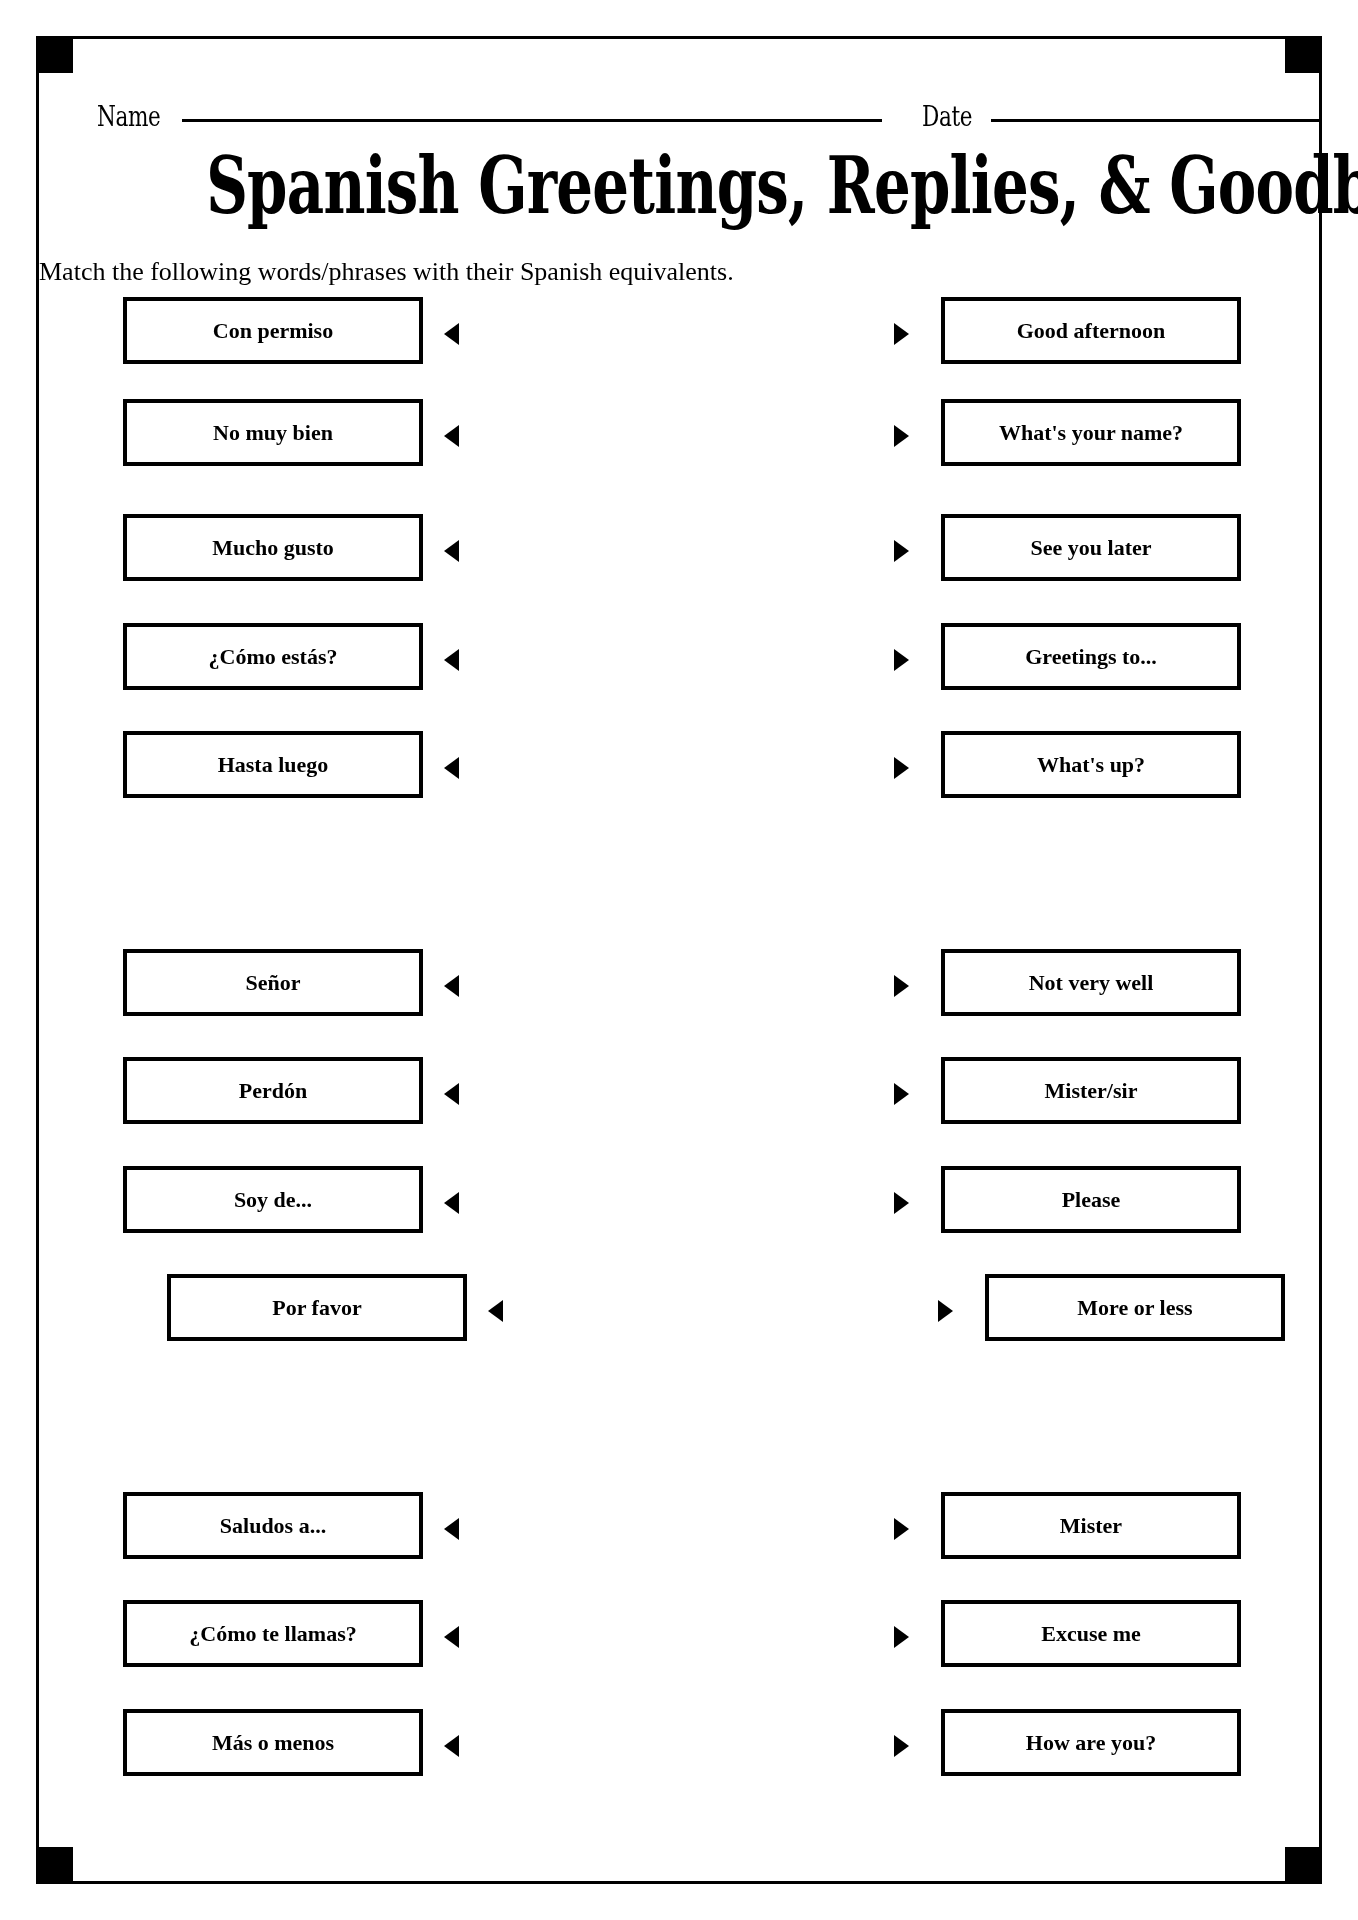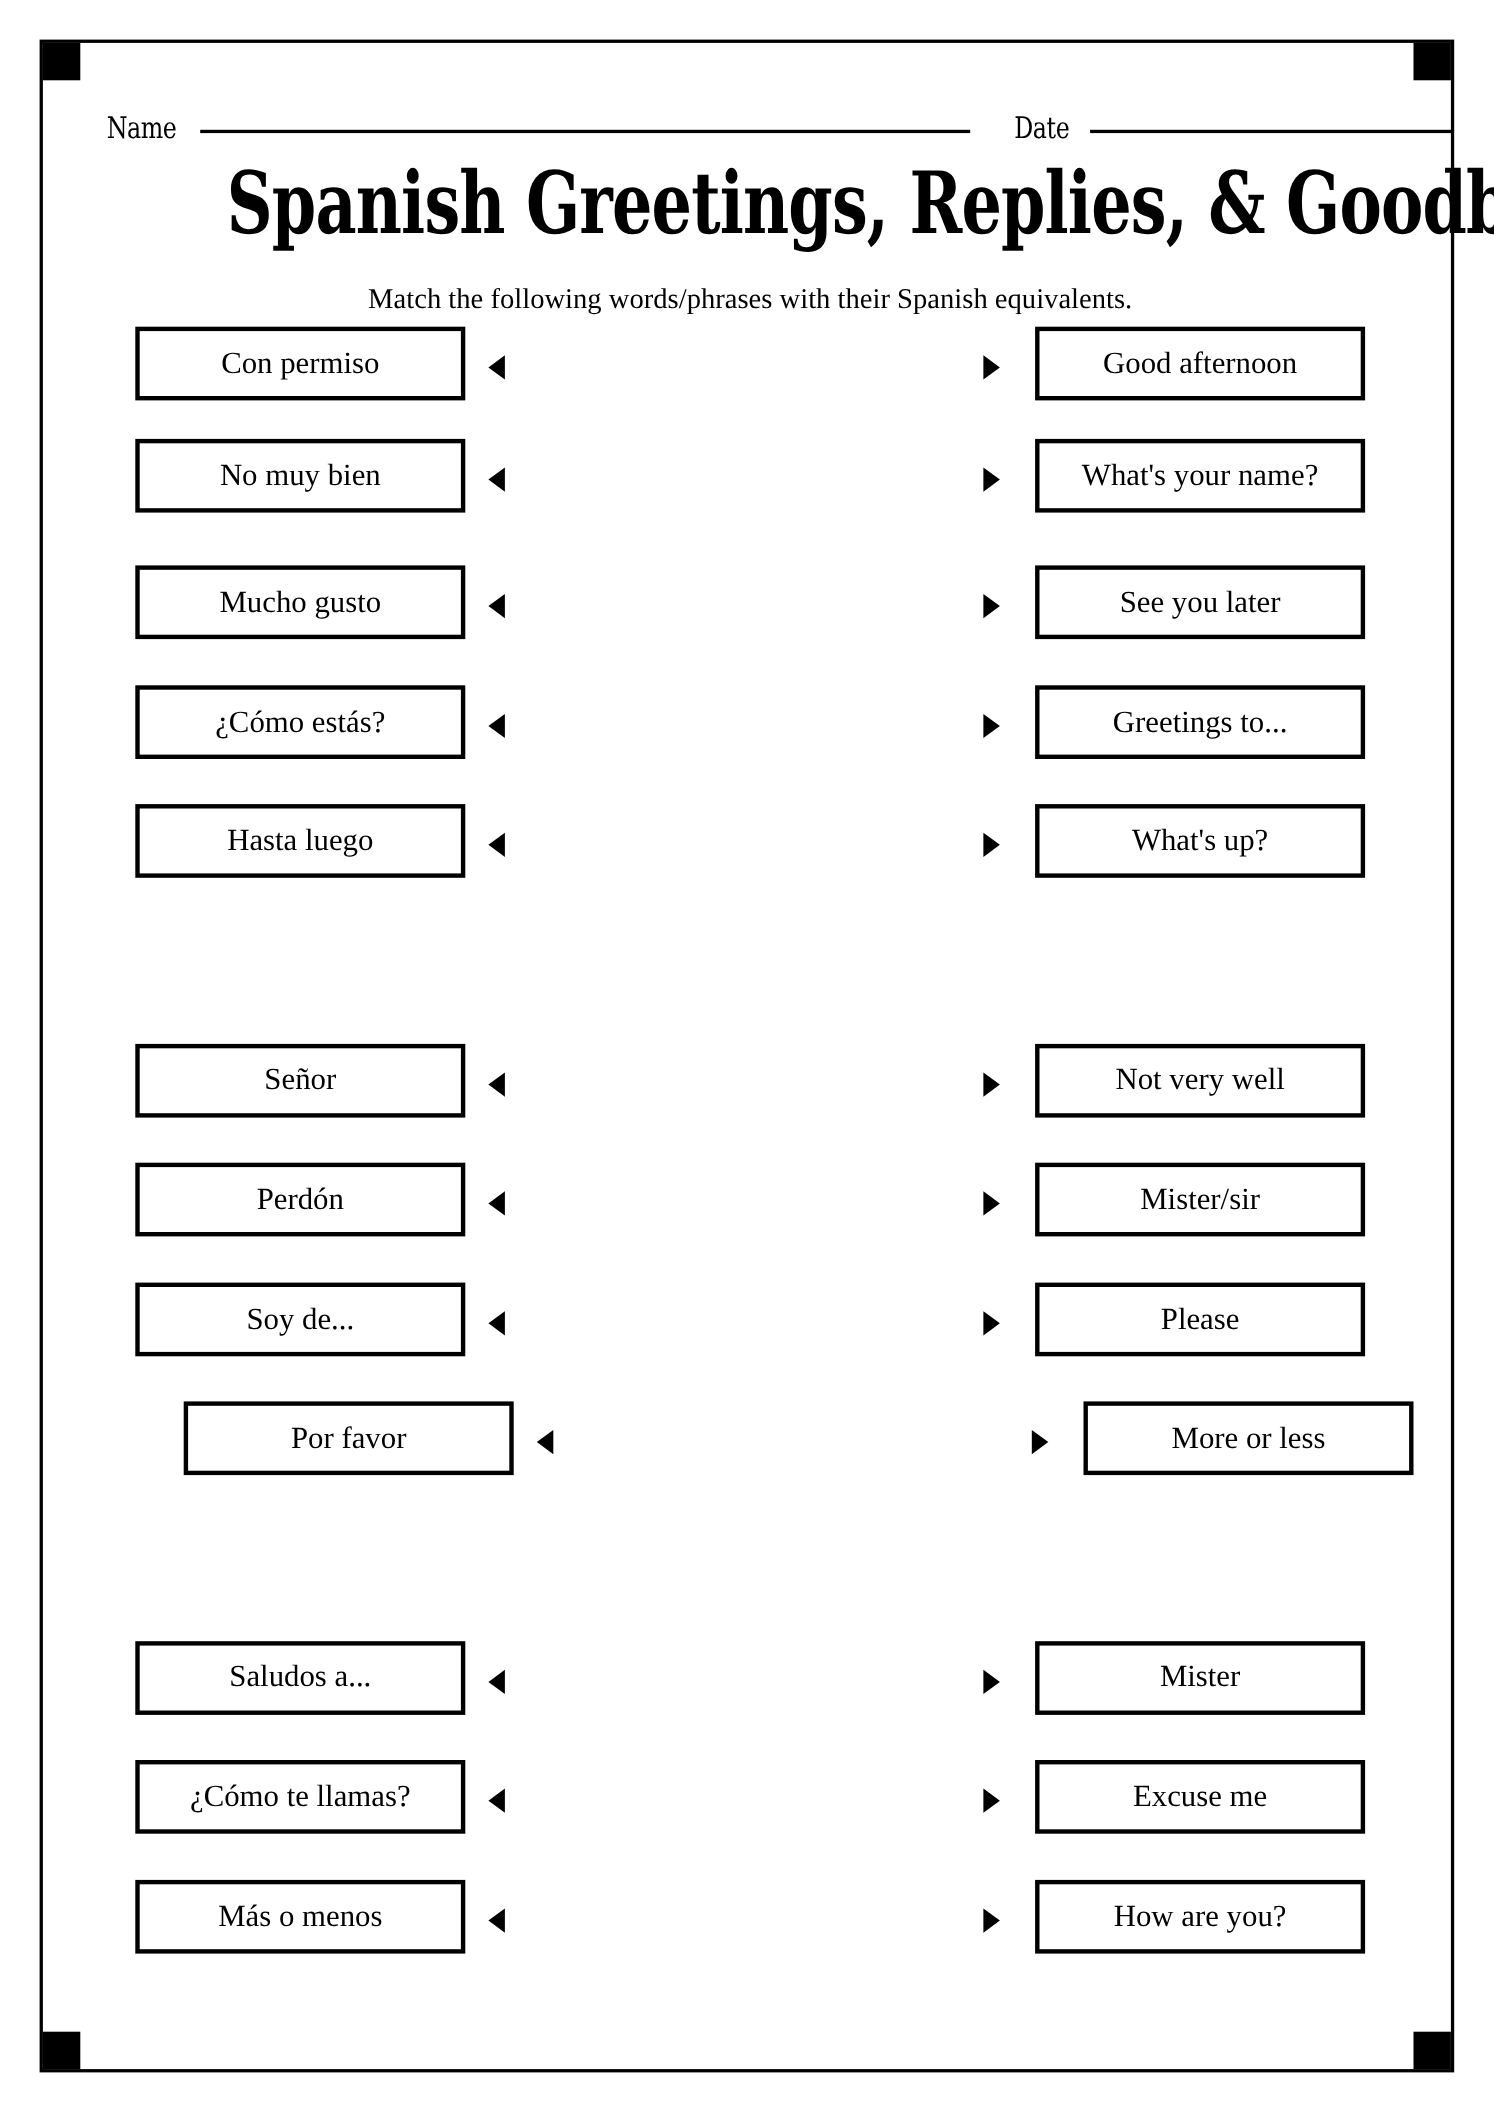"Match the following words/phrases with" #subtitle { text-align: center -> left }
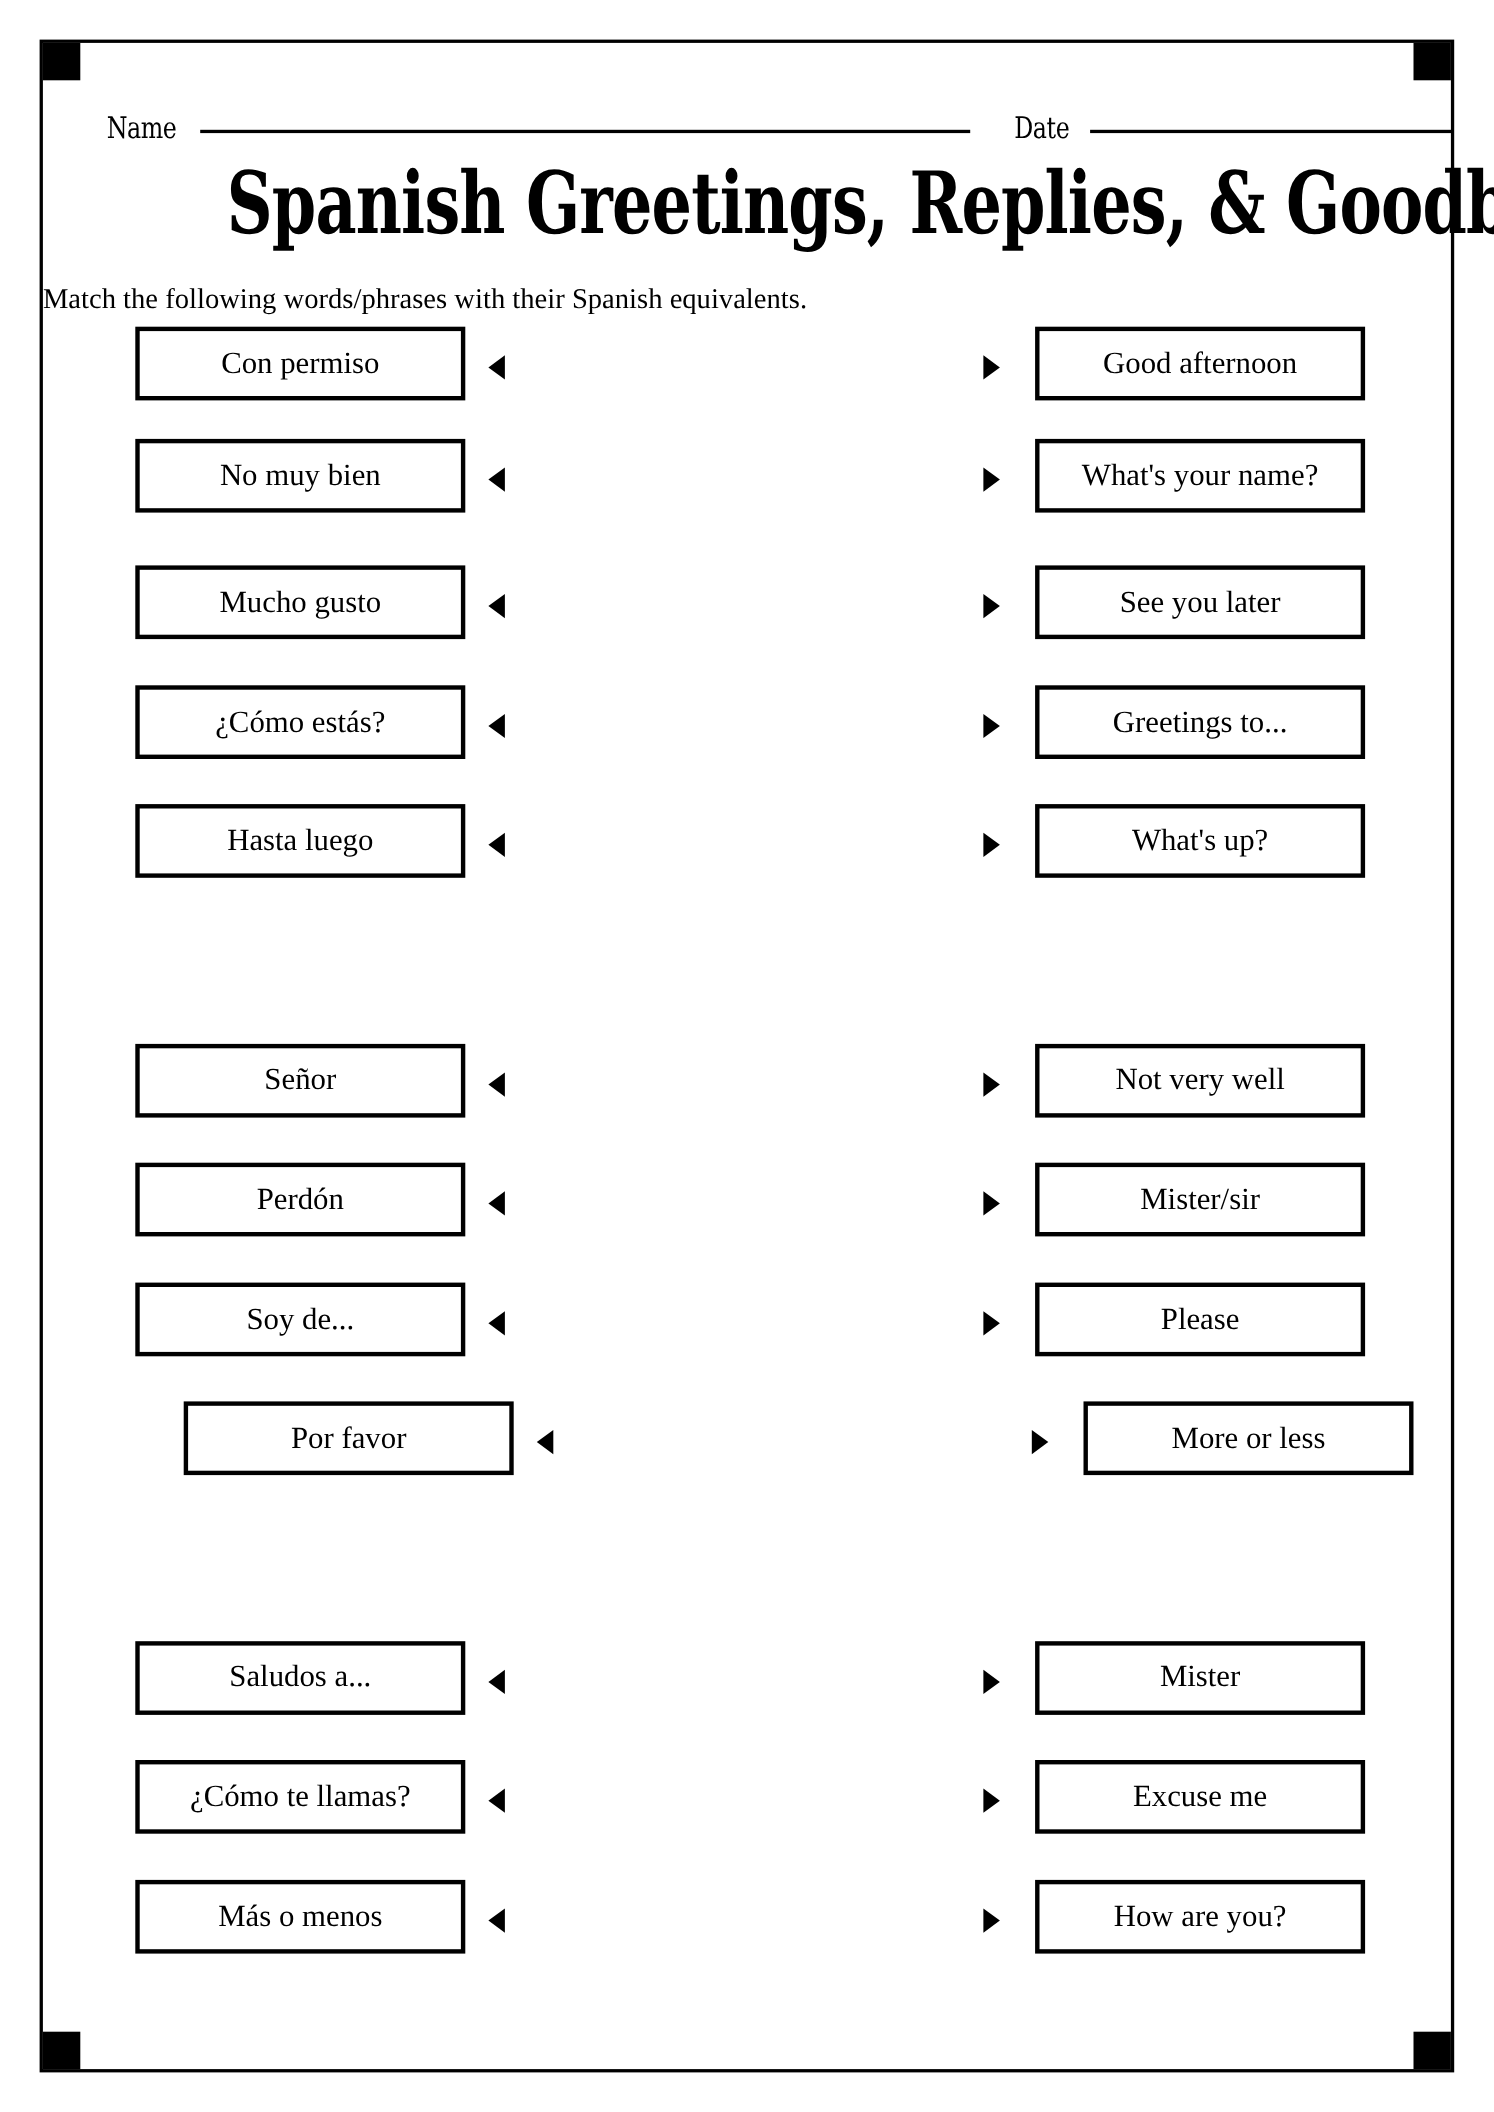"Con permiso" .term-text { font-size: 28px -> 22px; font-weight: 400 -> 700 }
